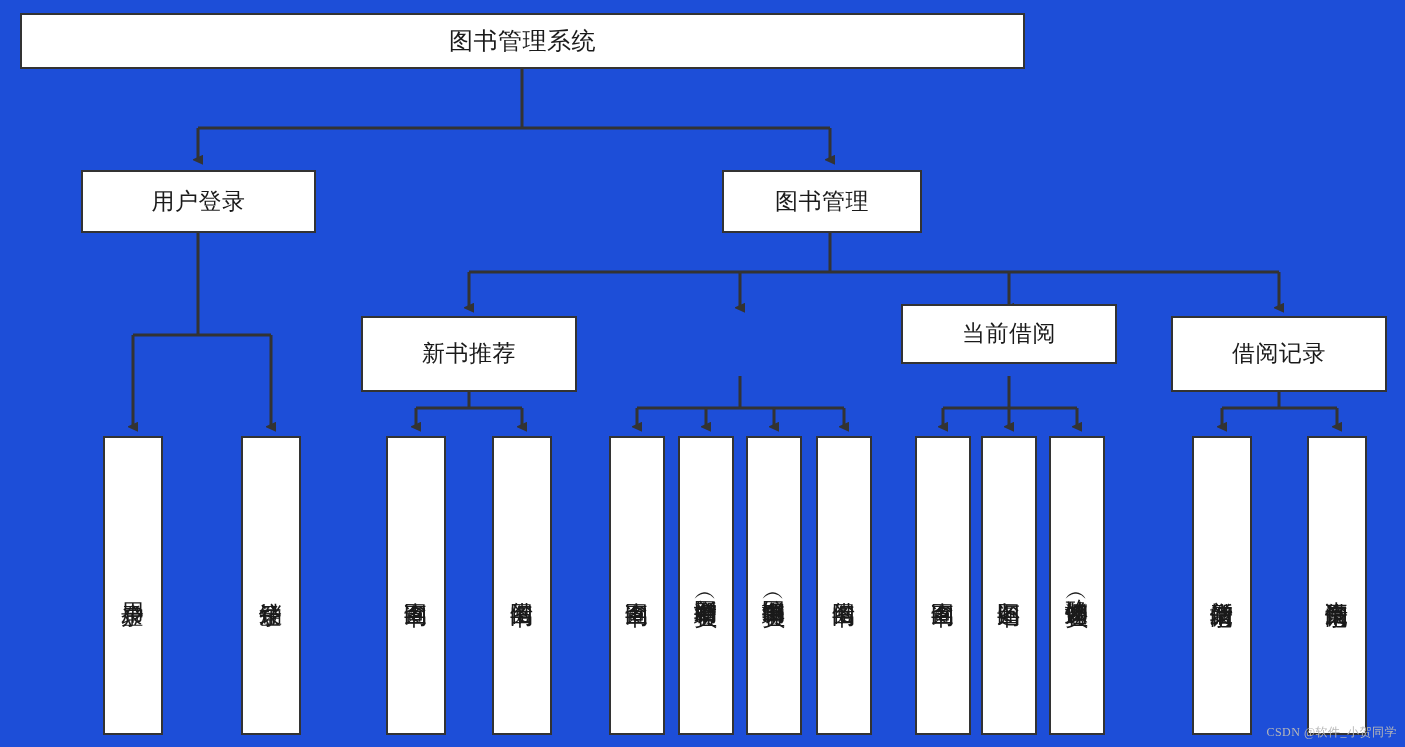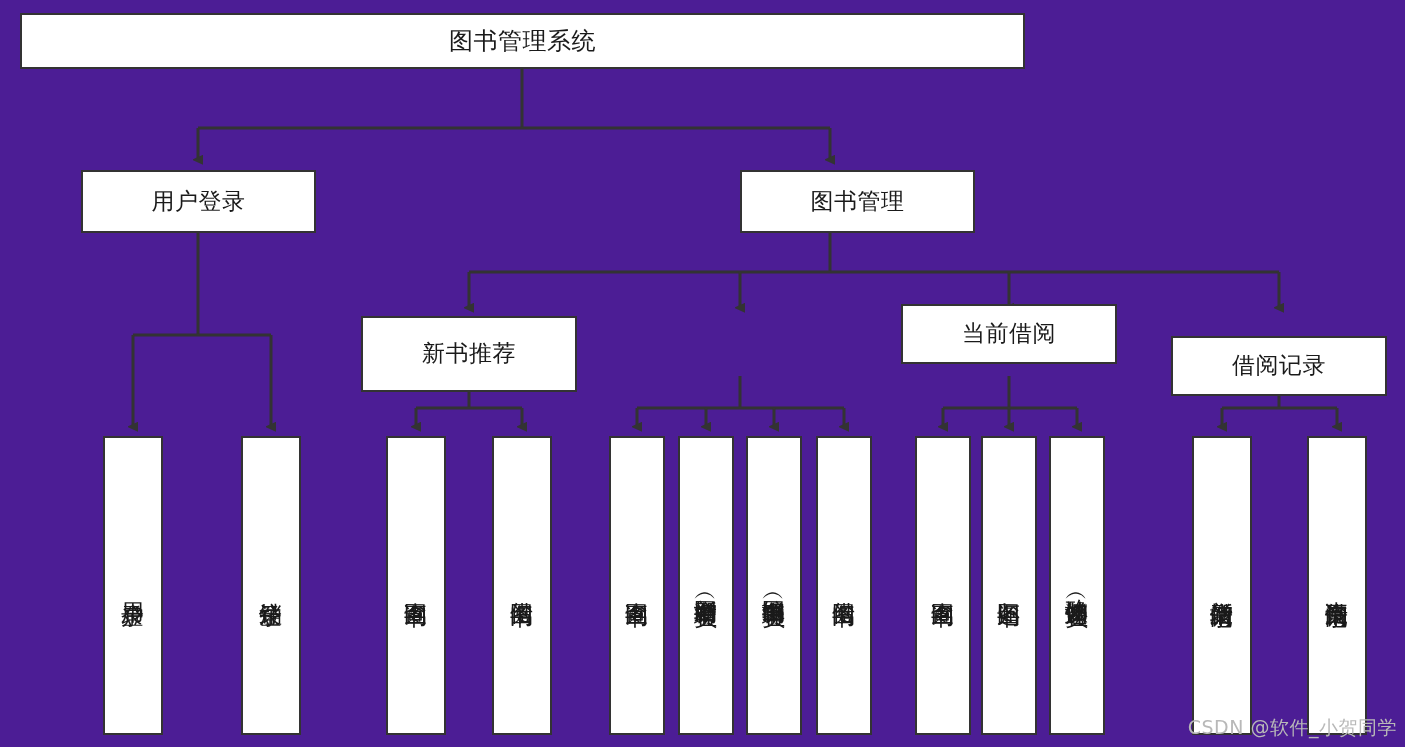"图书管理系统" #diagram-root { background: #4c1d95 -> #1d4ed8 }
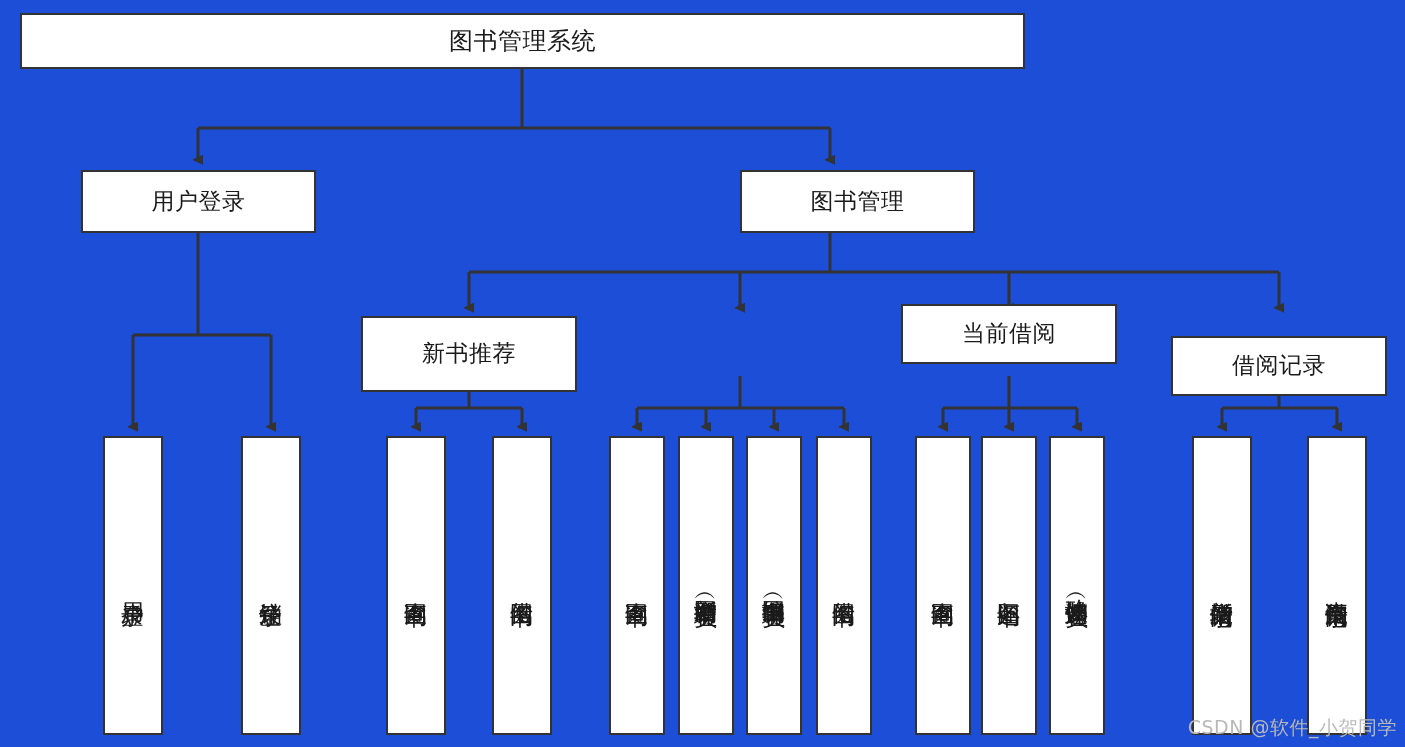"图书管理" div.node { left: 740px -> 722px; width: 235px -> 200px }
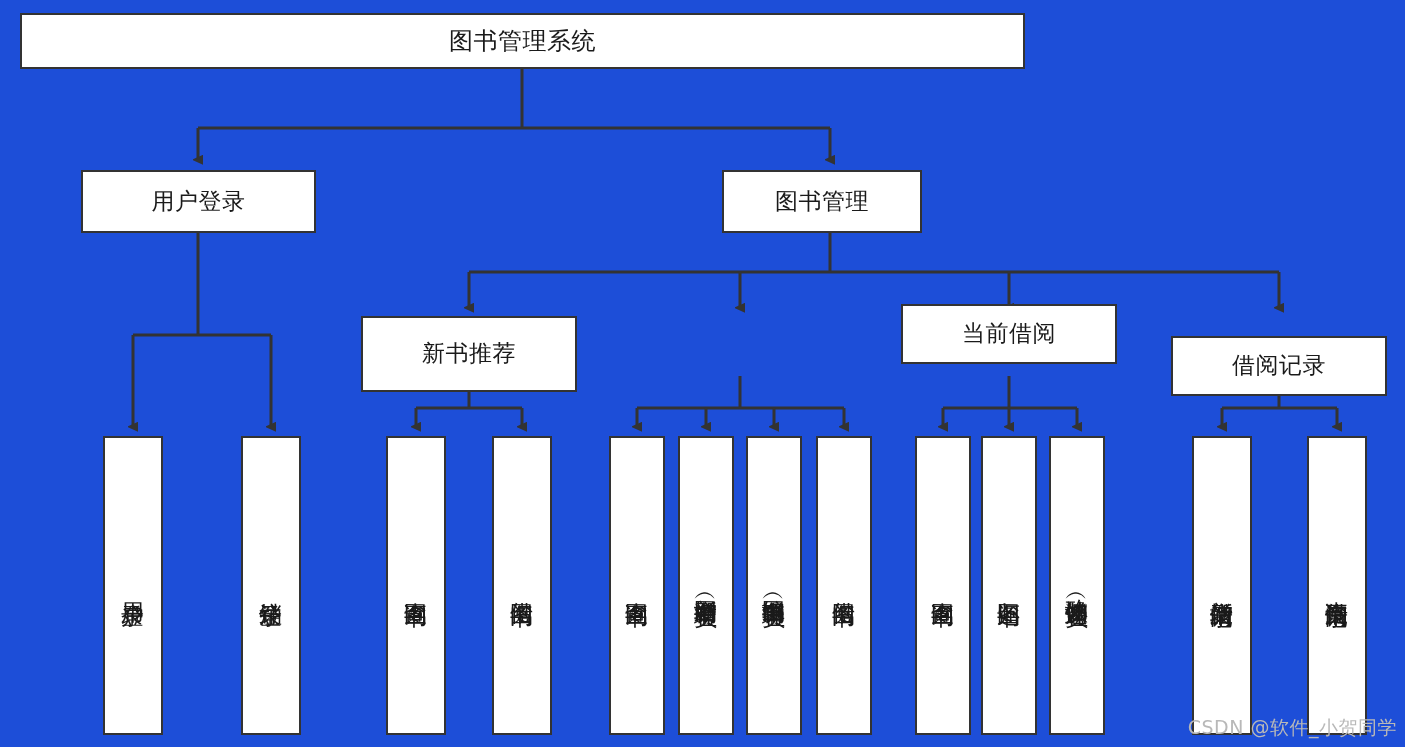"借阅记录" div.node { height: 60px -> 76px; margin-top: 20px -> none }
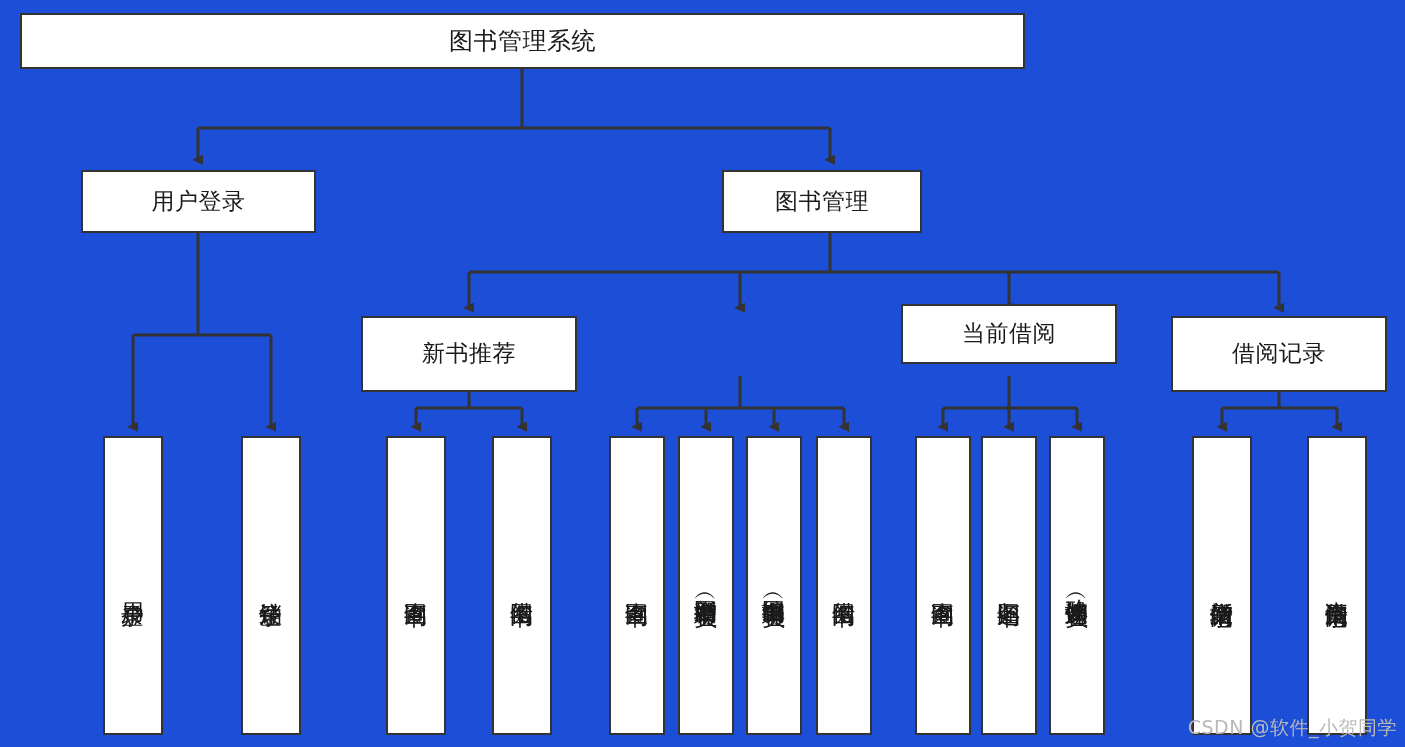"CSDN @软件_小贺同学" .watermark { font-family: none -> Liberation Serif, serif; font-size: 19px -> 12px }
